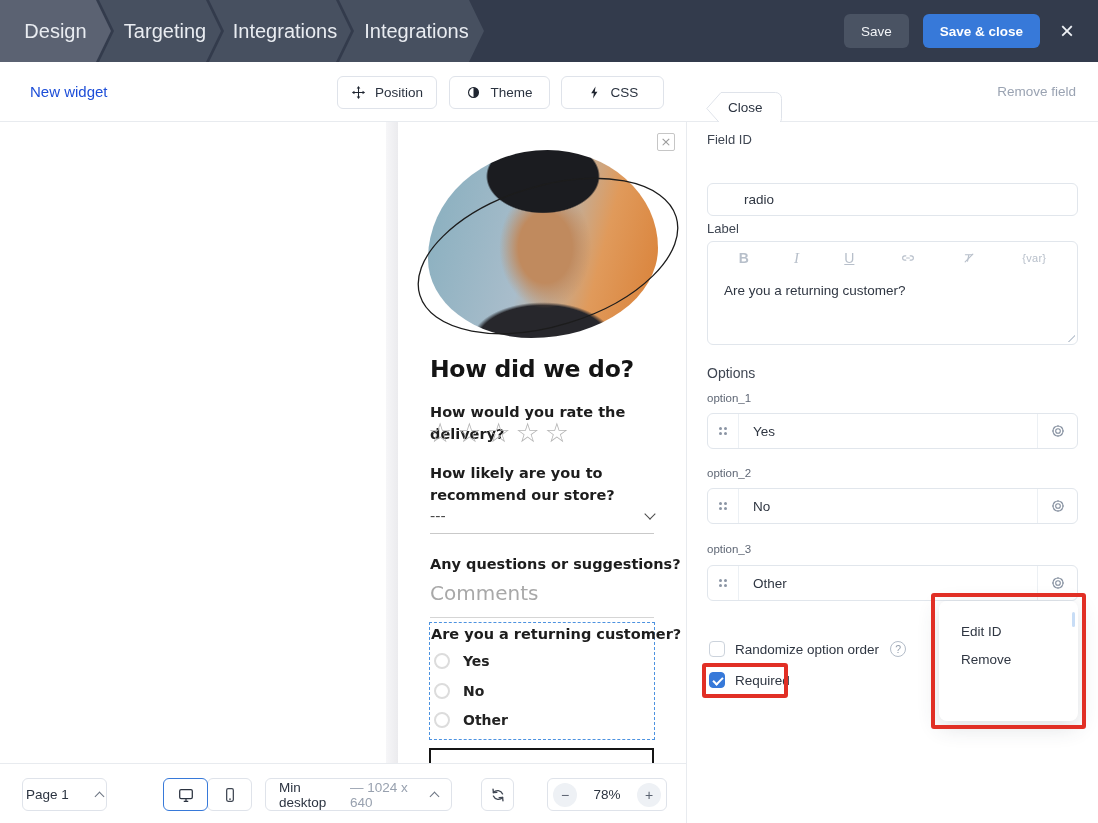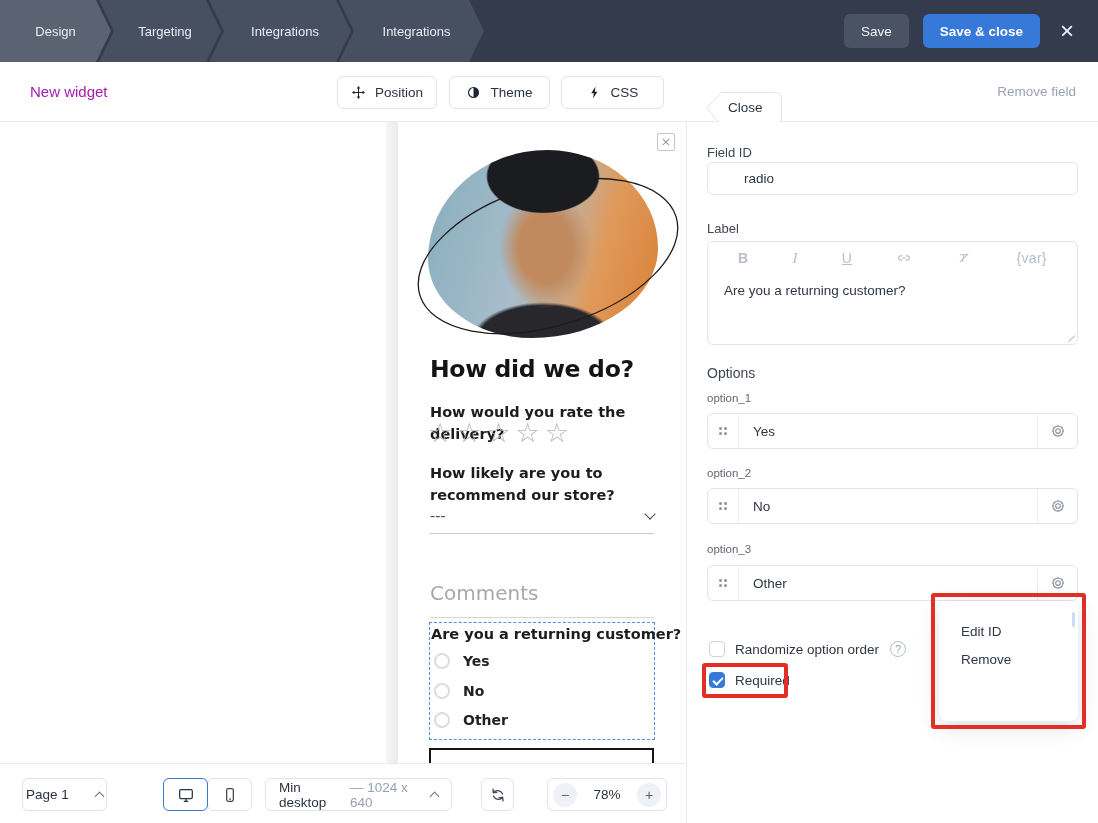"Design" .tab { font-size: 13px -> 20px }
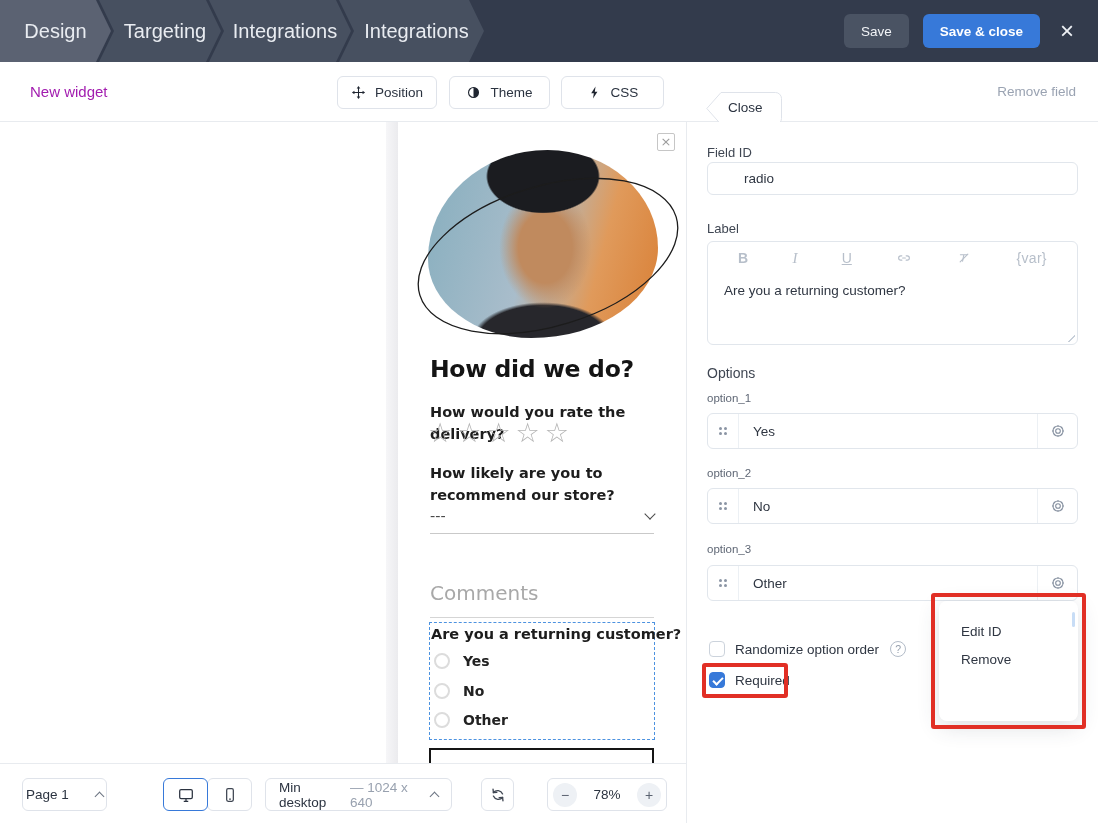"New widget" .widget-name { color: #a21caf -> #1d4ed8 }
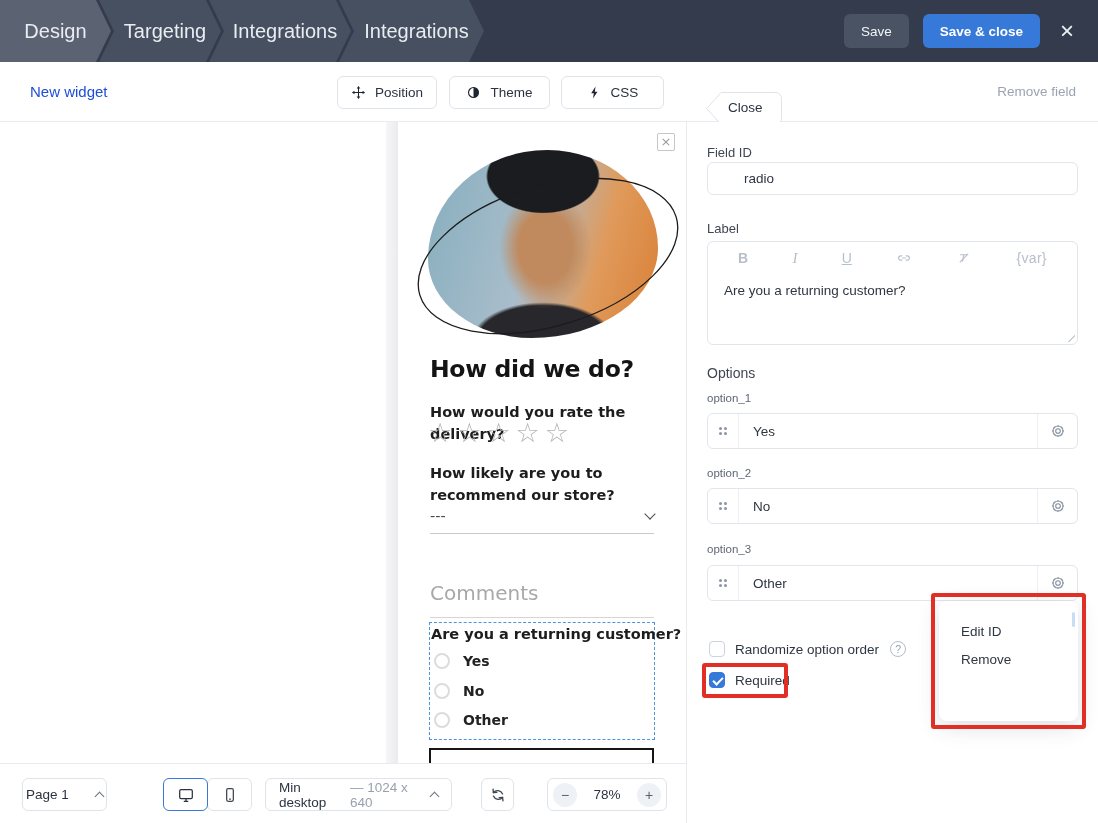"Field ID" div.lab { top: 23px -> 10px }
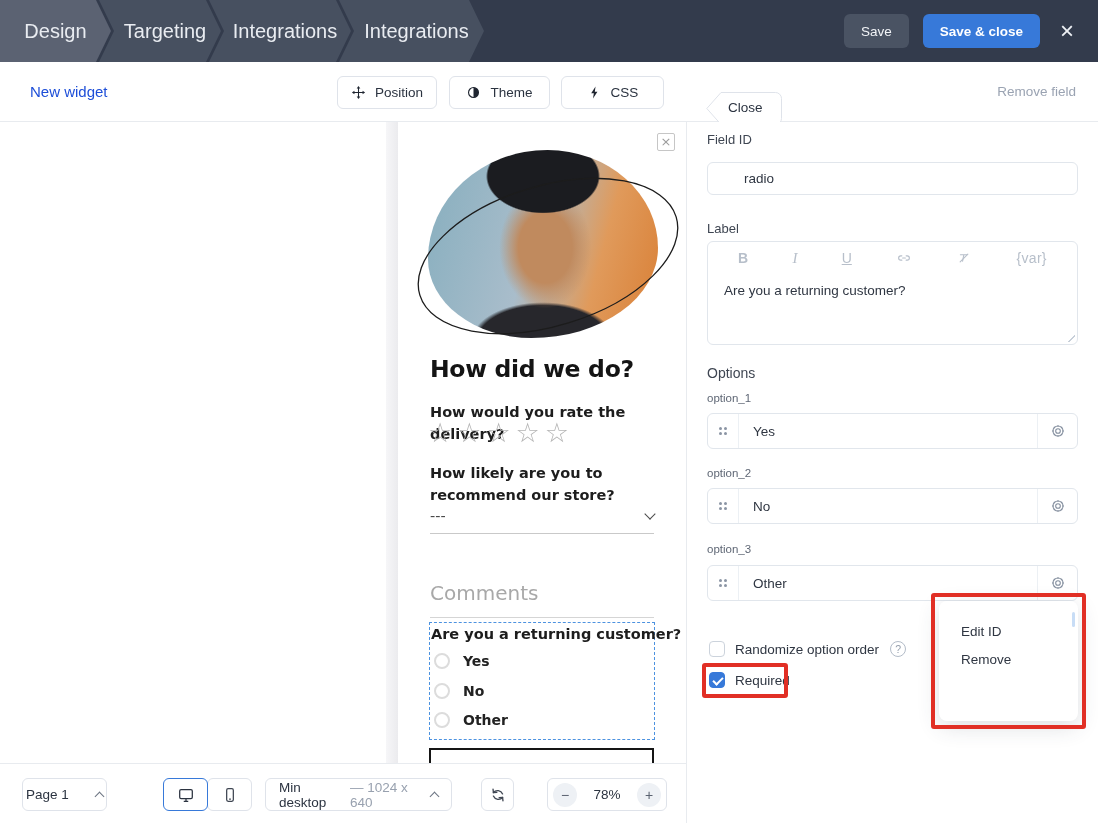"radio" input.inp { top: 40px -> 61px }
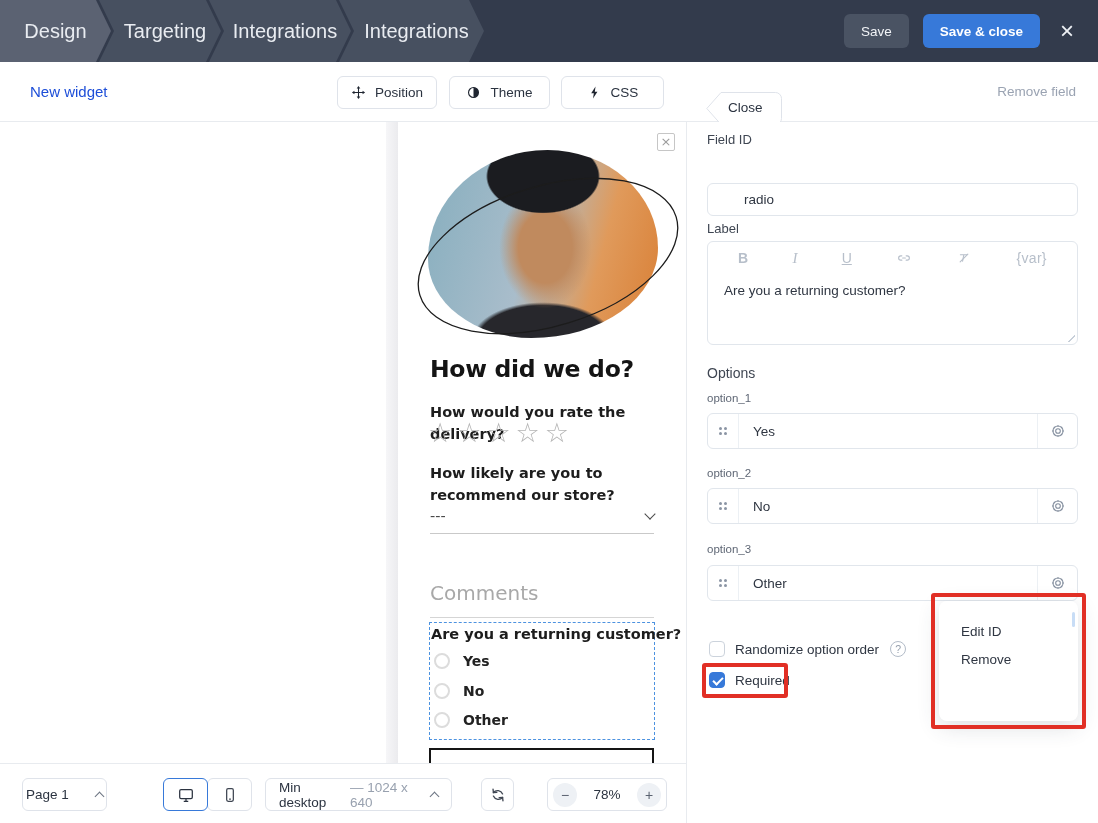"{var}" .ed-var { font-size: 14px -> 11px }
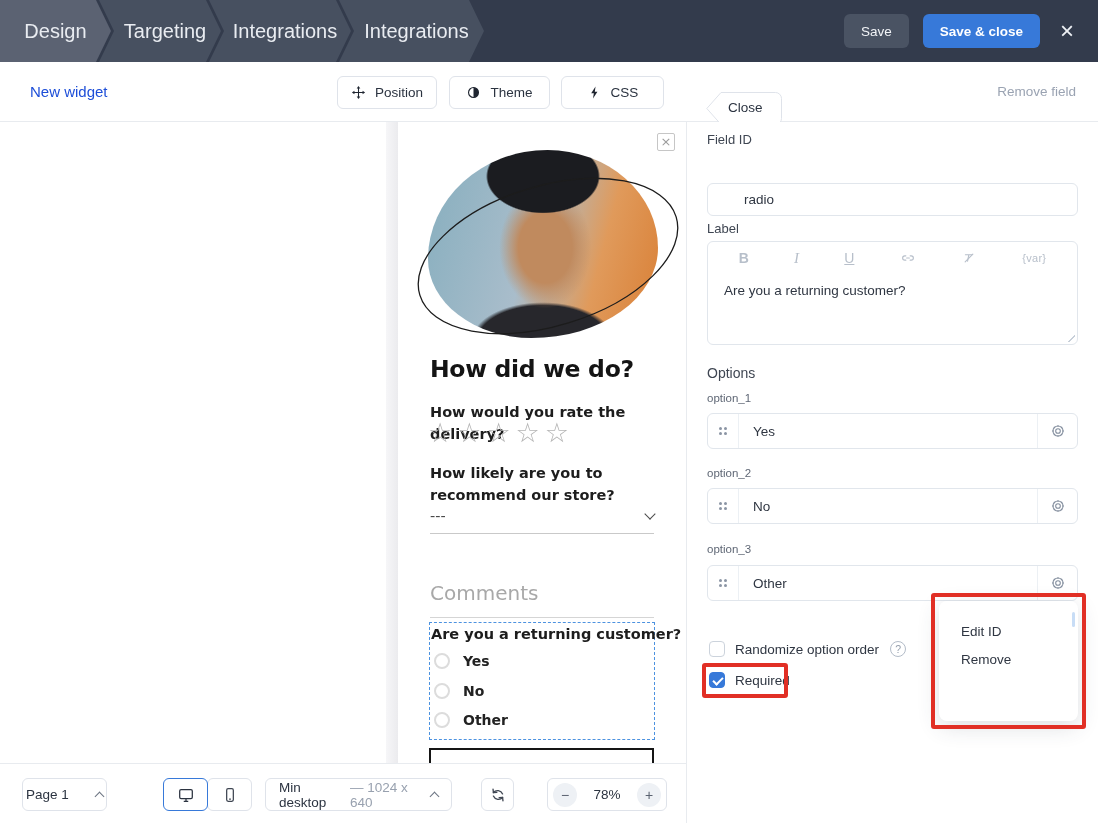"Any questions or suggestions?" div.pv-q { html: none -> <div>Any questions or suggestions?</div> }
